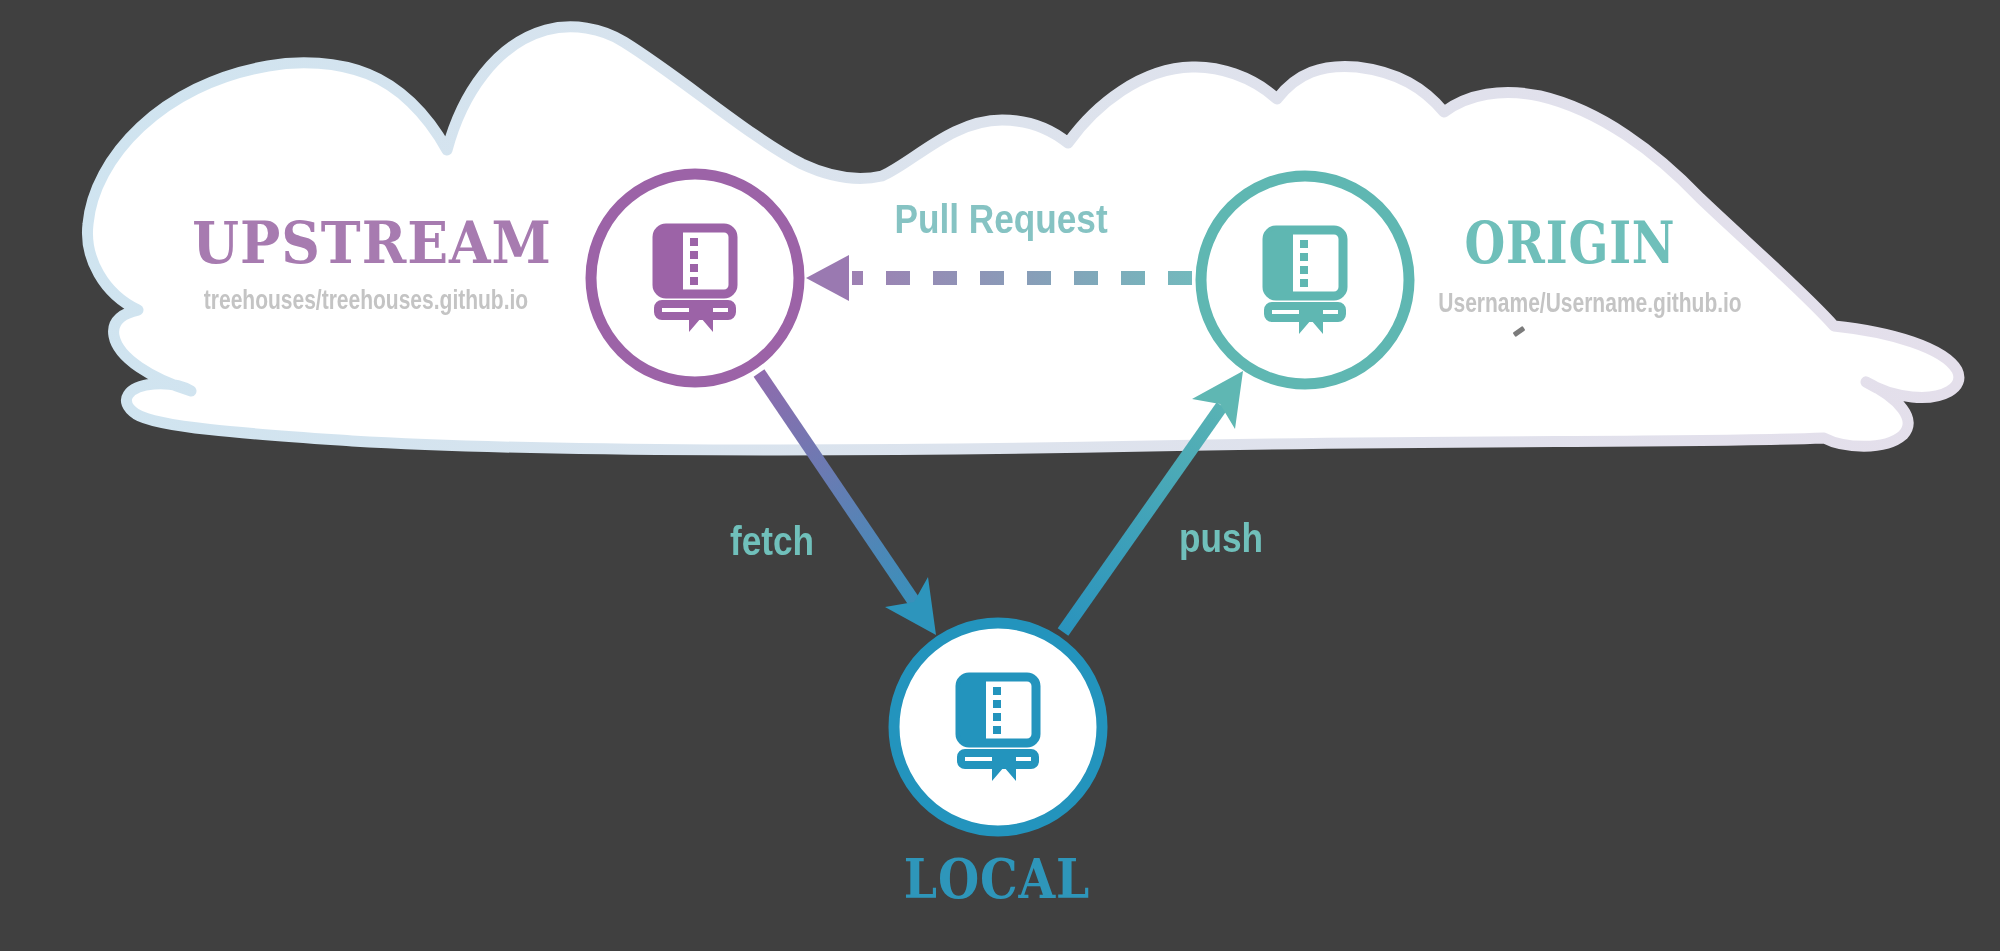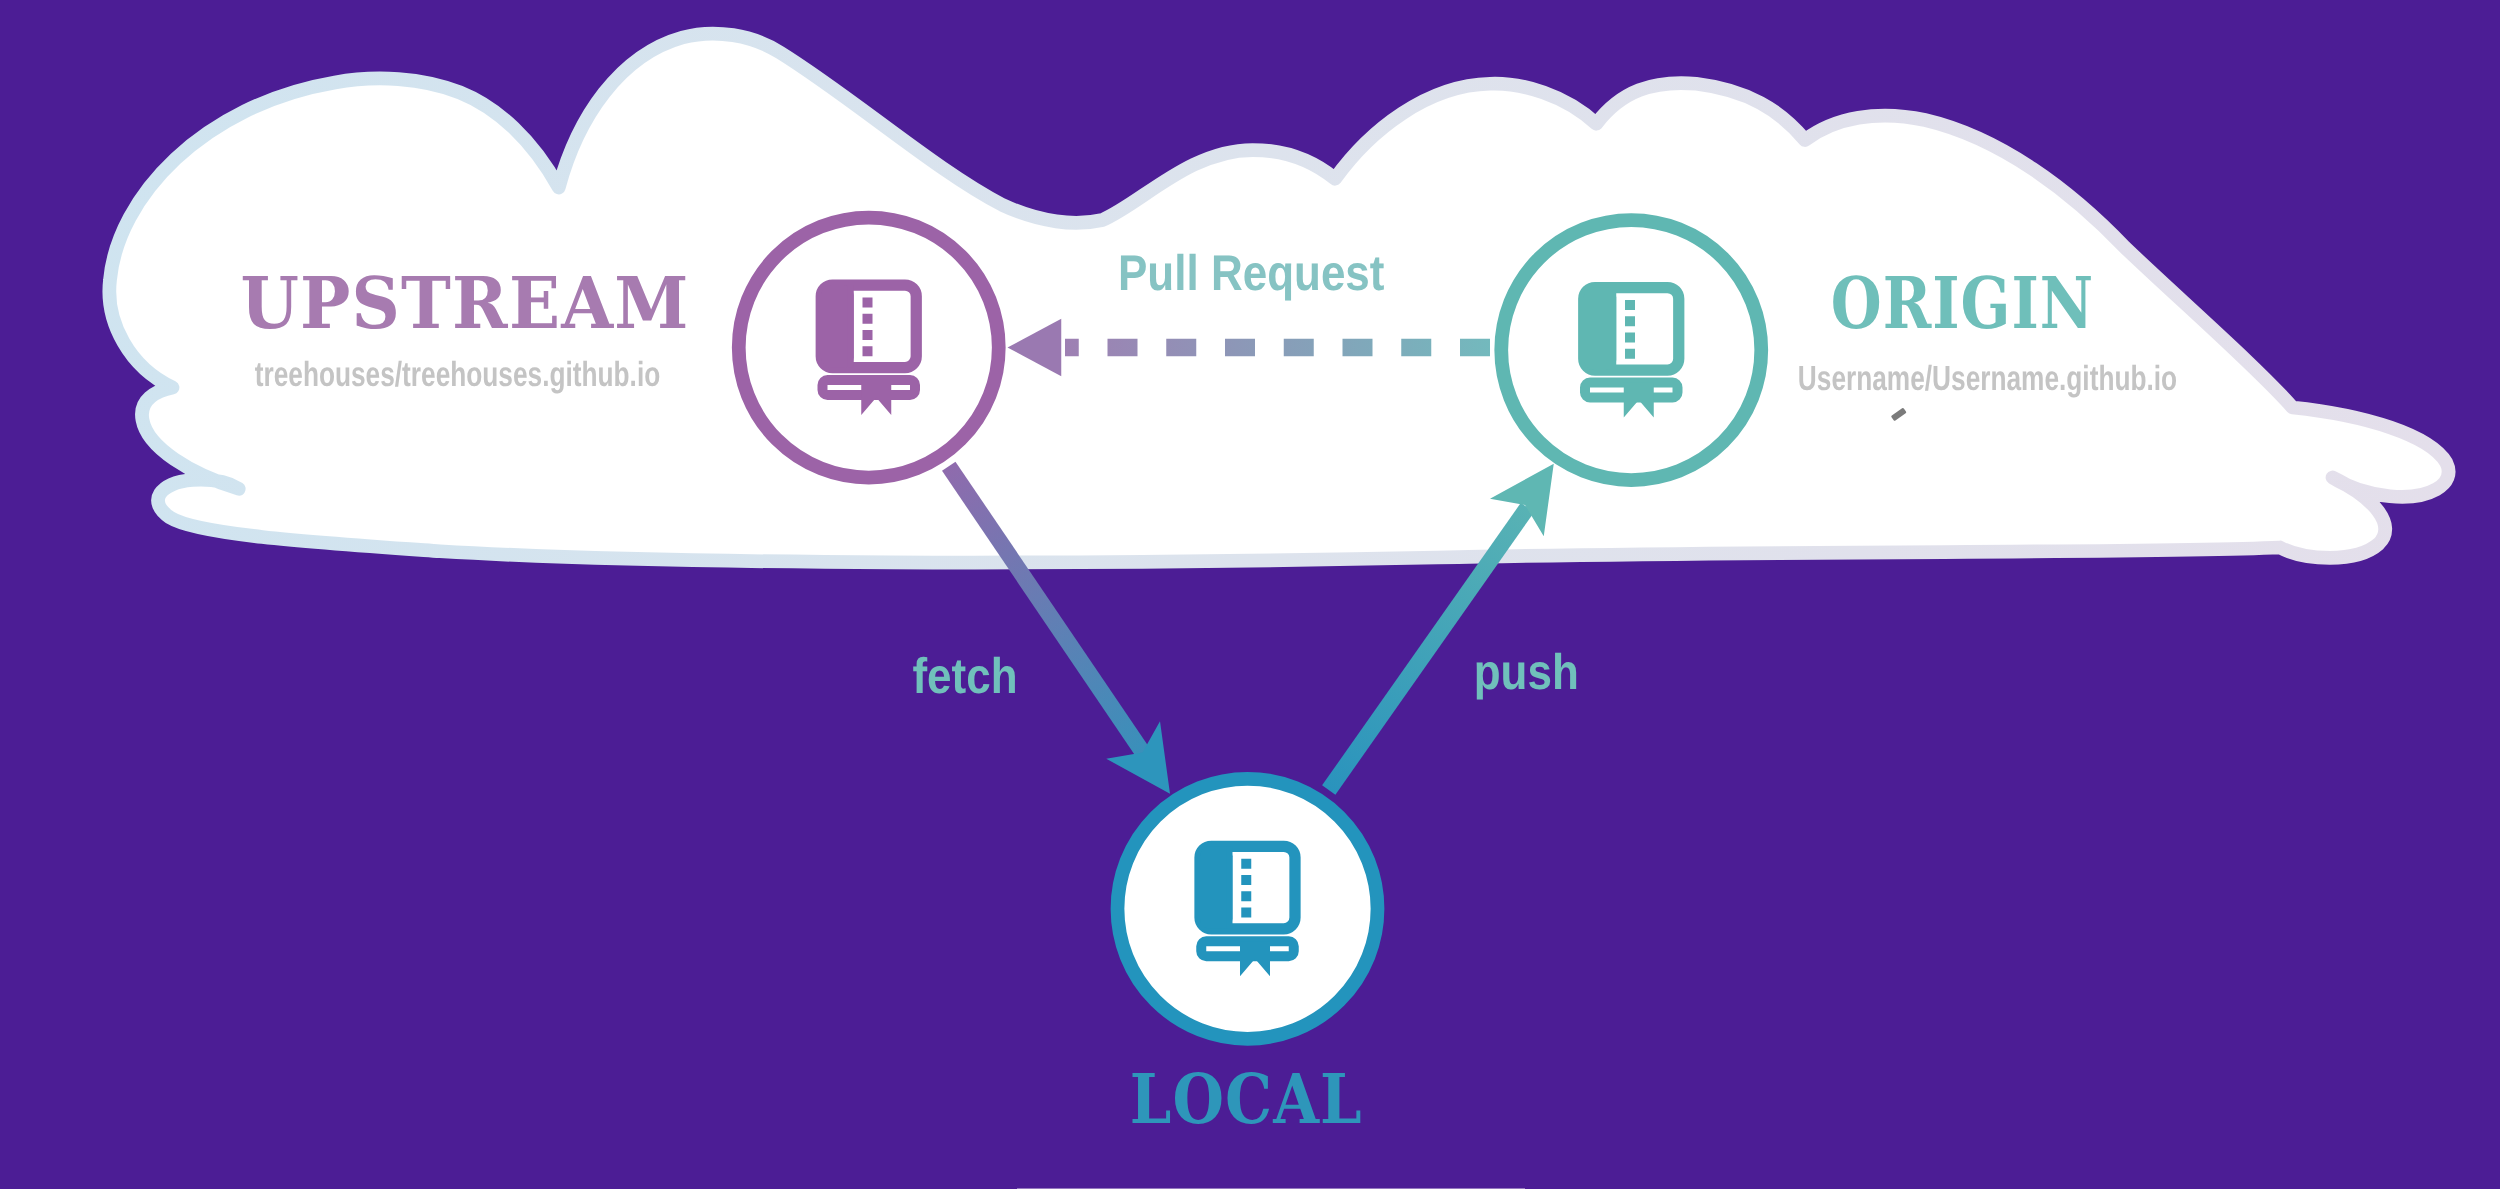"UPSTREAM" .stage { background: #4c1d95 -> #404040 }
